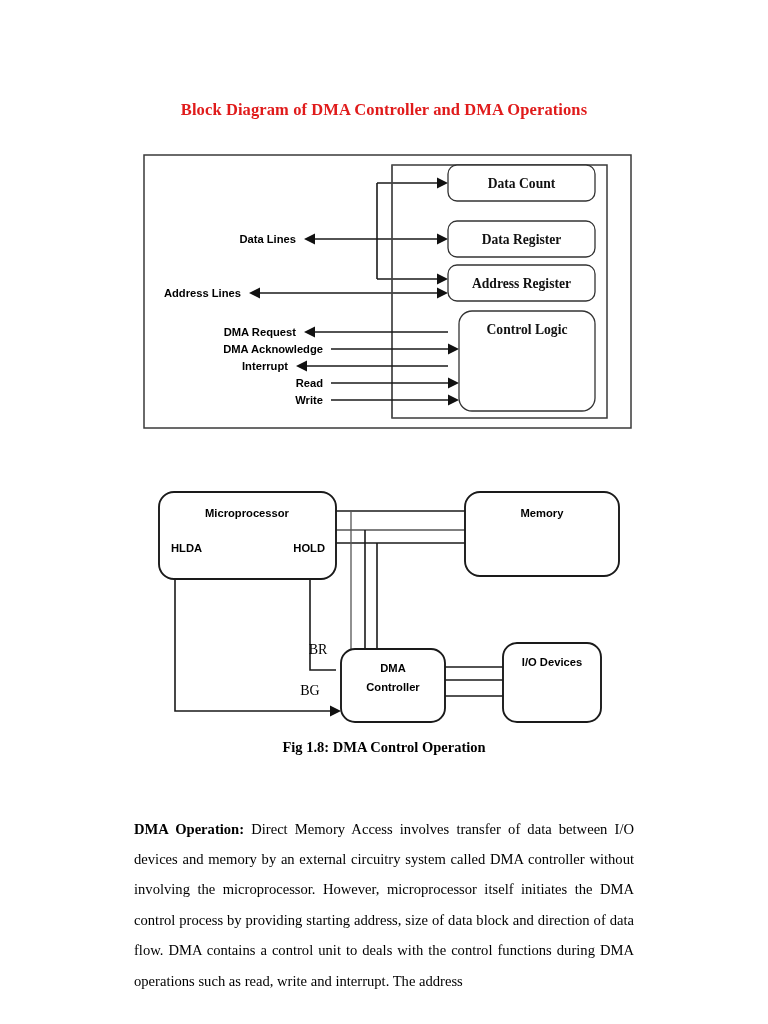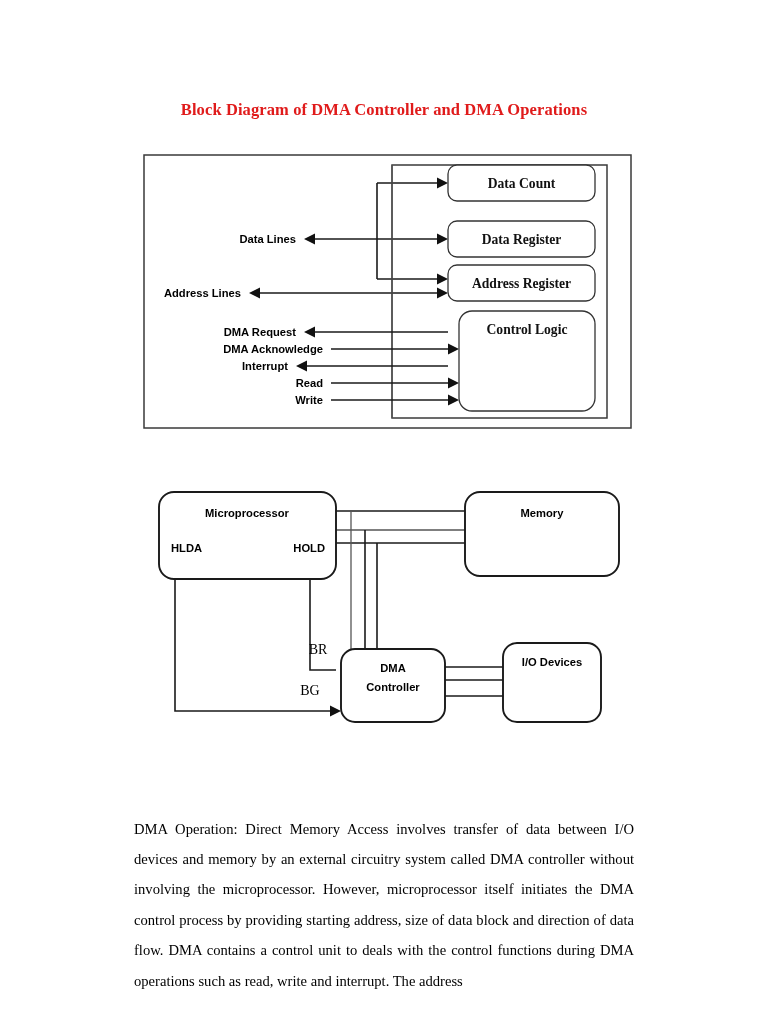"Fig 1.8: DMA Control Operation" div { html: none -> <div>Fig 1.8: DMA Control Operation</div> }
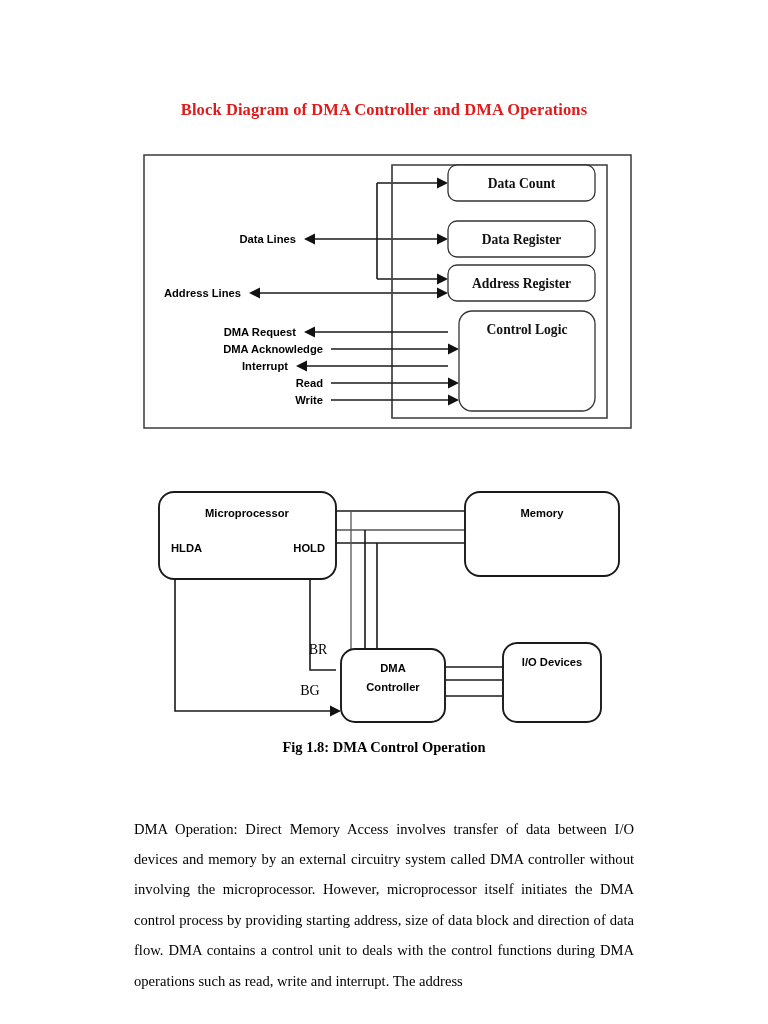"DMA Operation:" #body-paragraph .lead { font-weight: normal -> bold }
